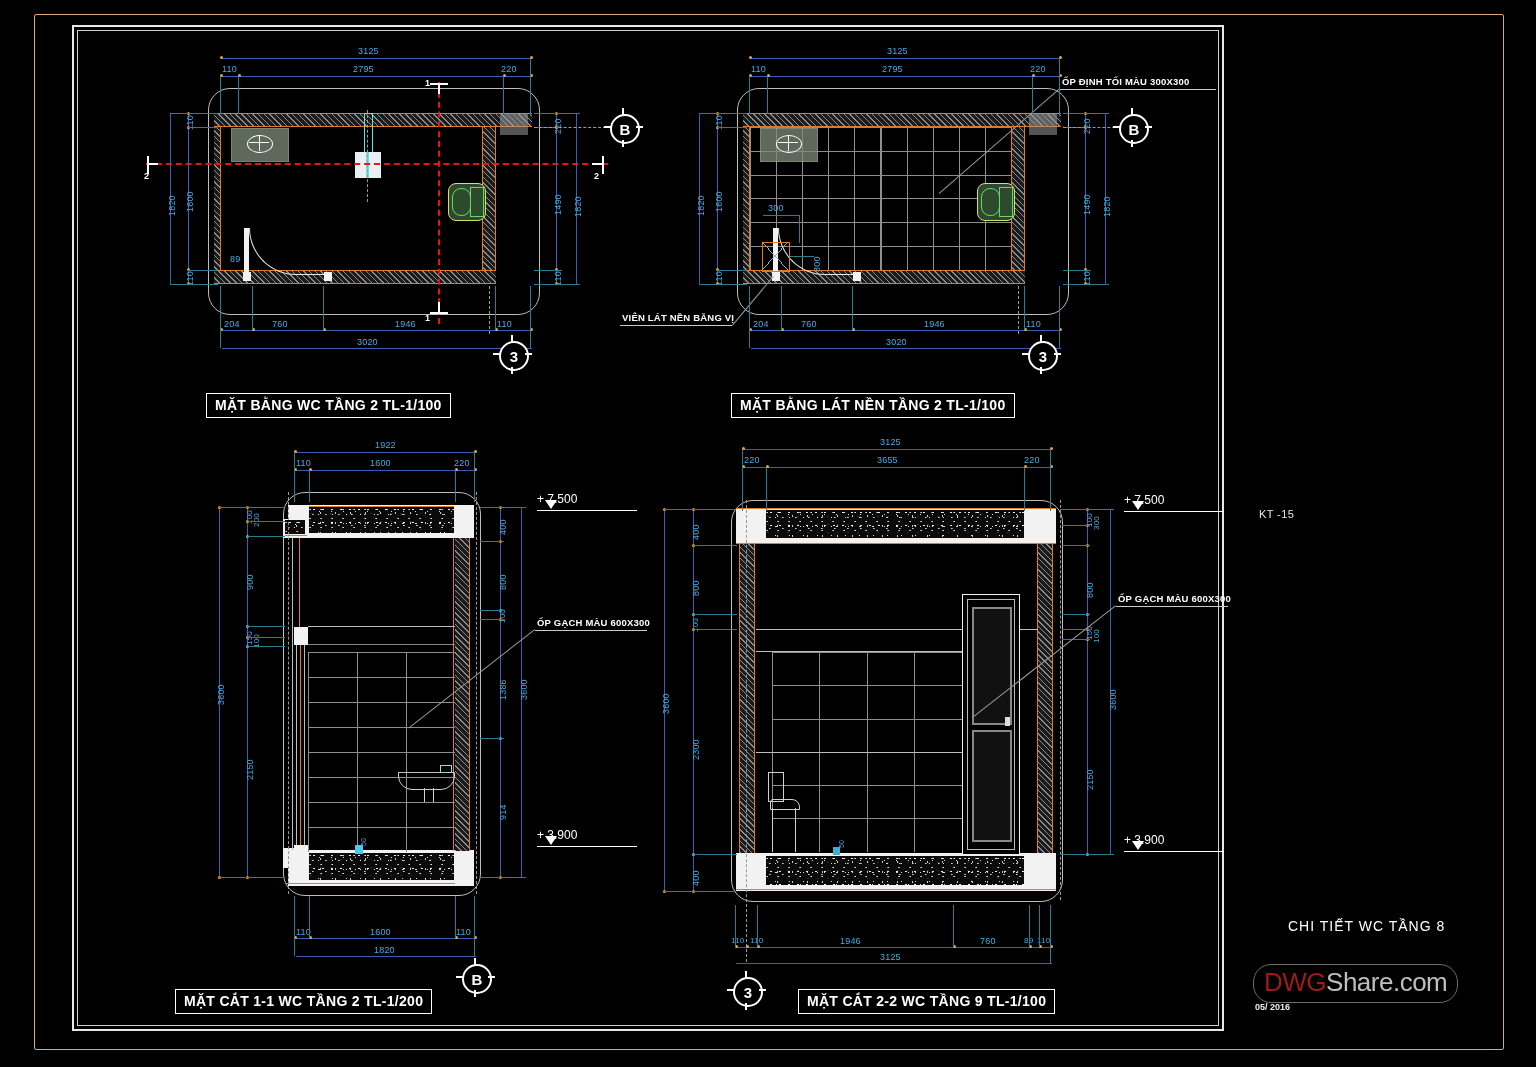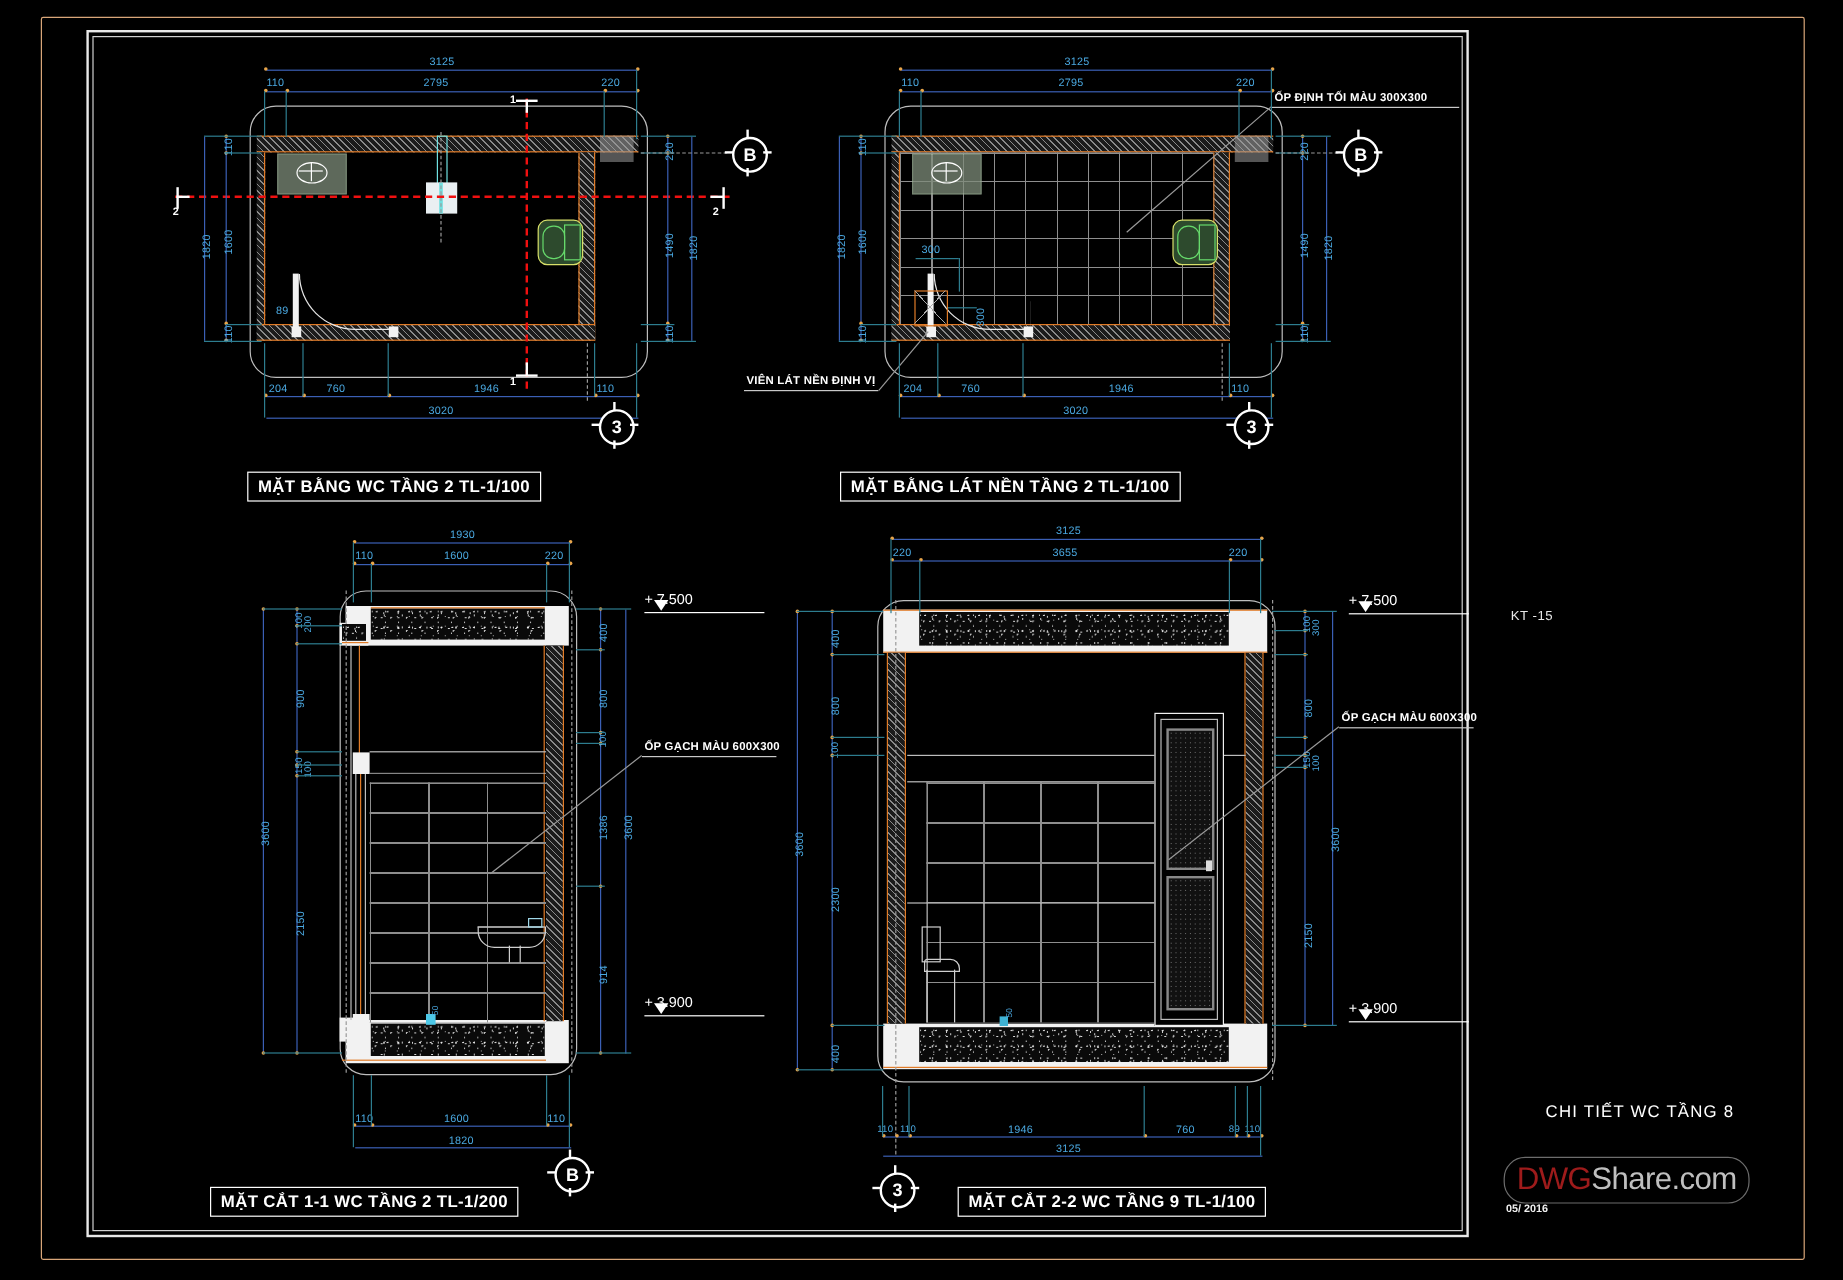"VIÊN LÁT NỀN ĐỊNH VỊ" div.note { text: ĐỊNH -> BẰNG }
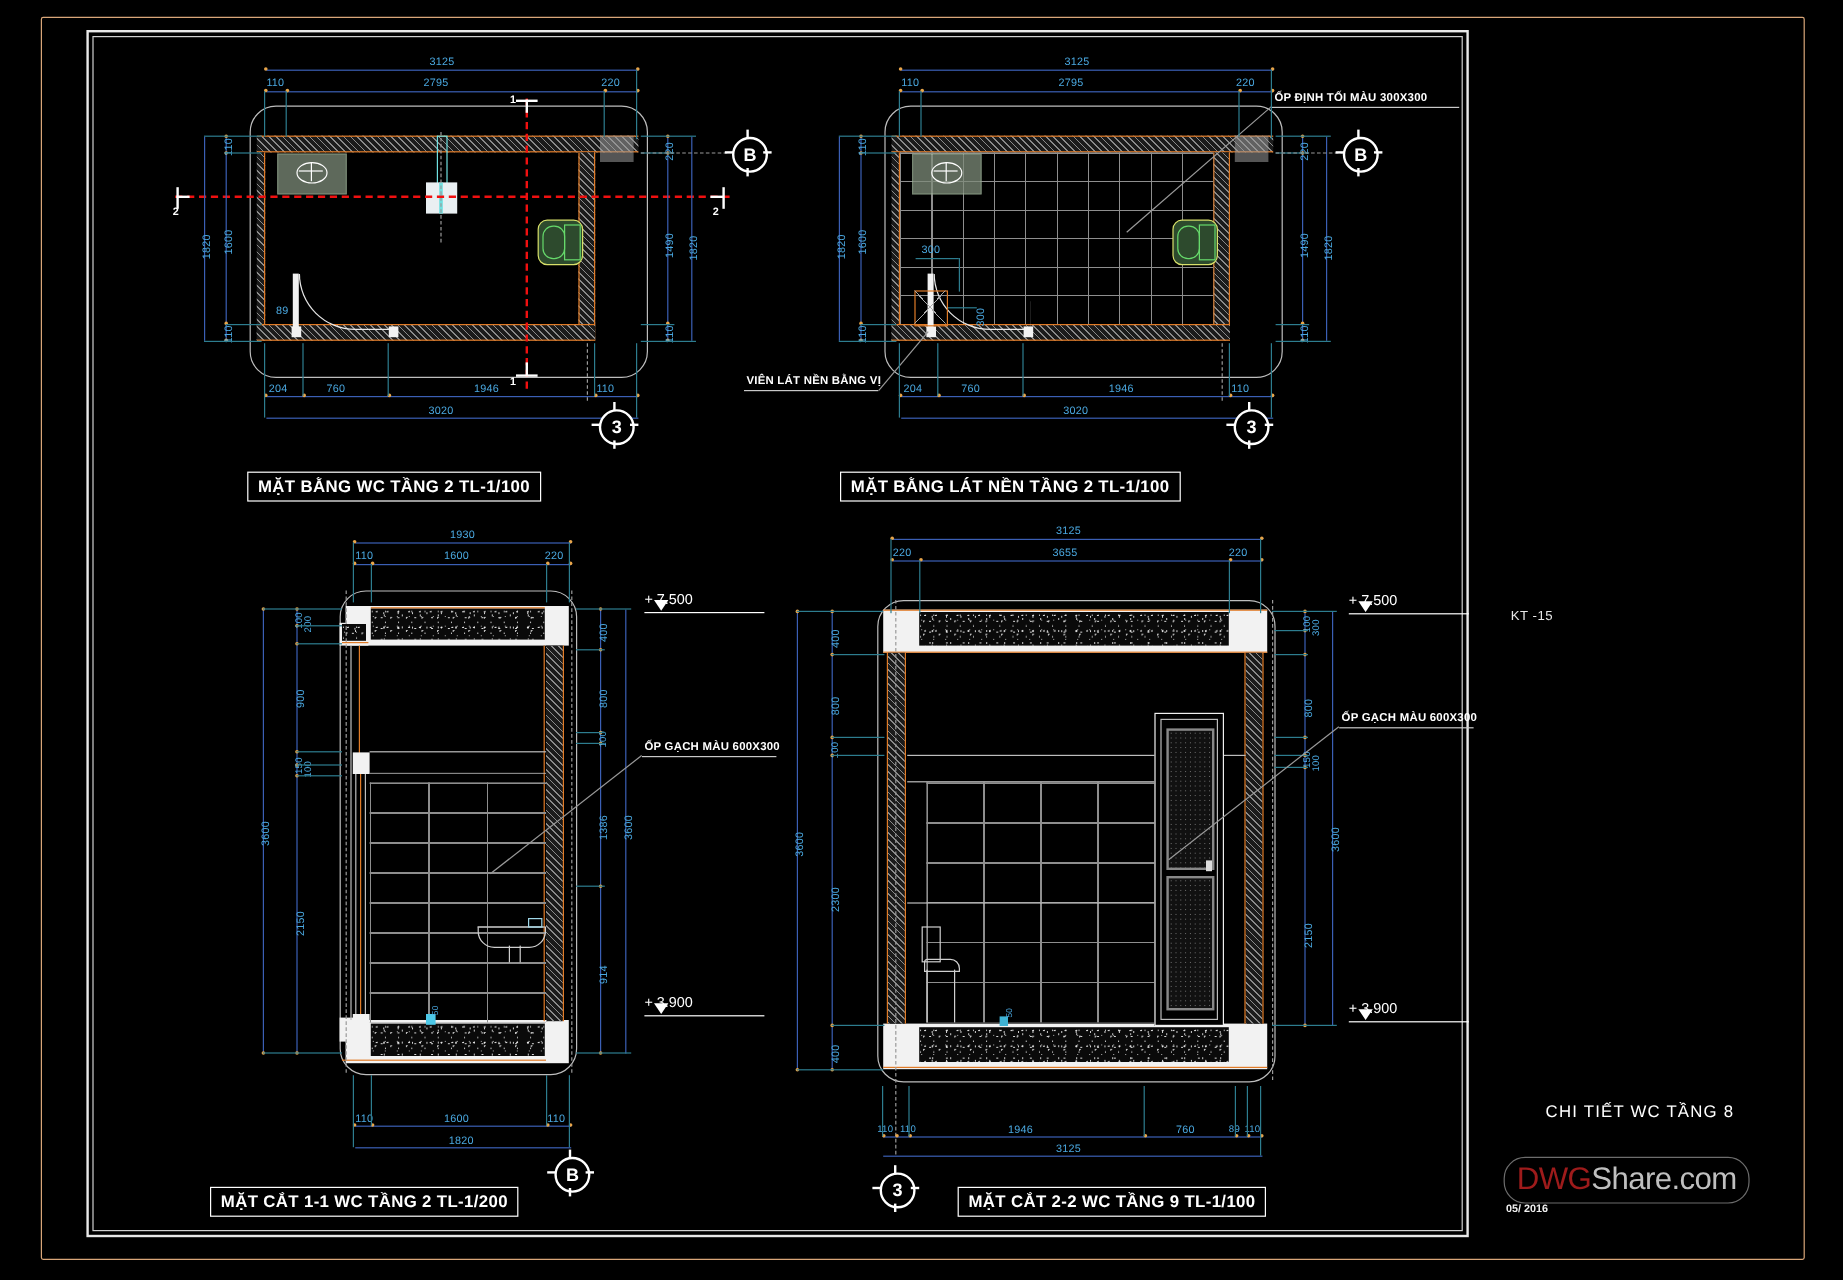"MẶT BẰNG LÁT NỀN TẦNG" div.plantitle { left: 700px -> 731px }
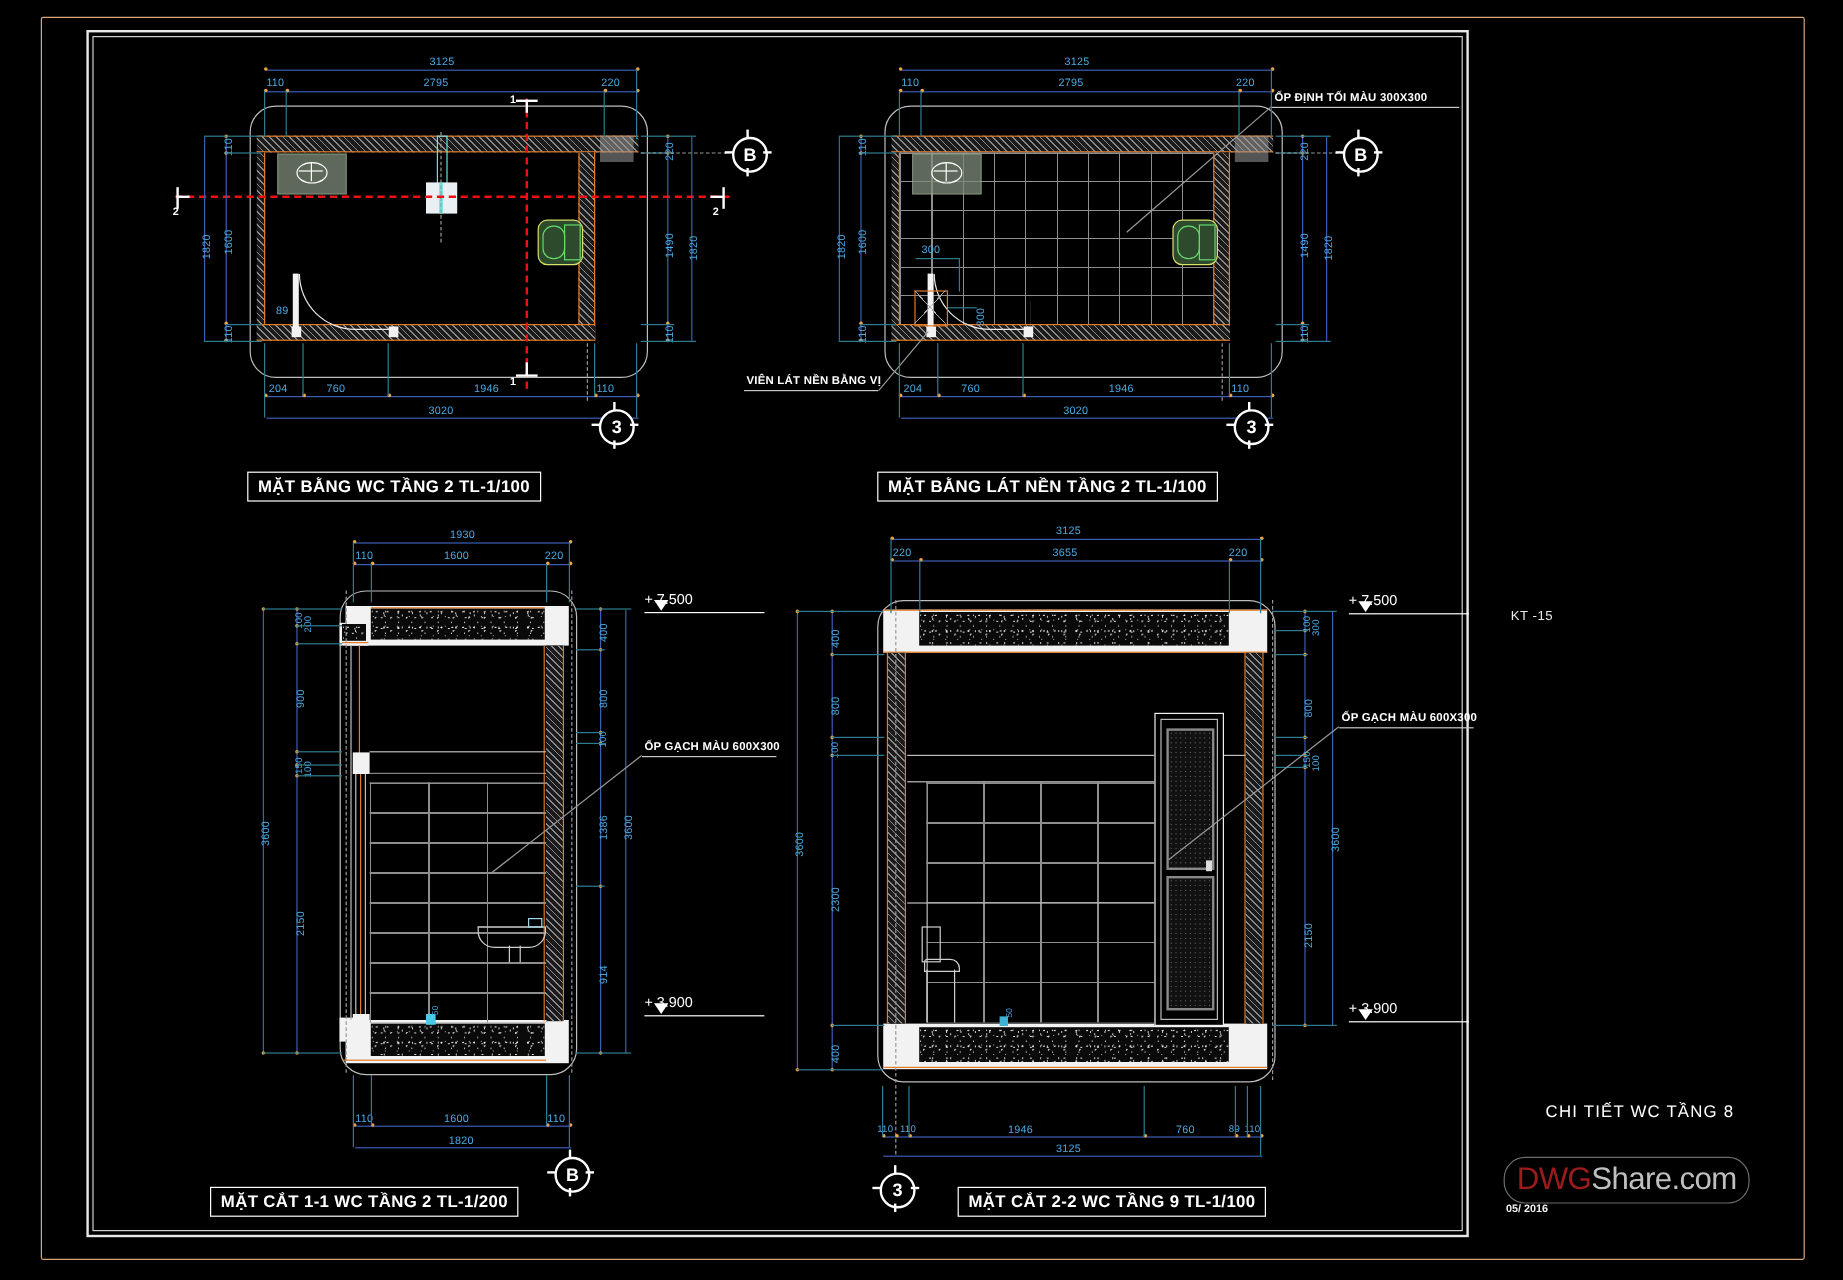"1930" div.dimtxt { text: 1930 -> 1922 }
